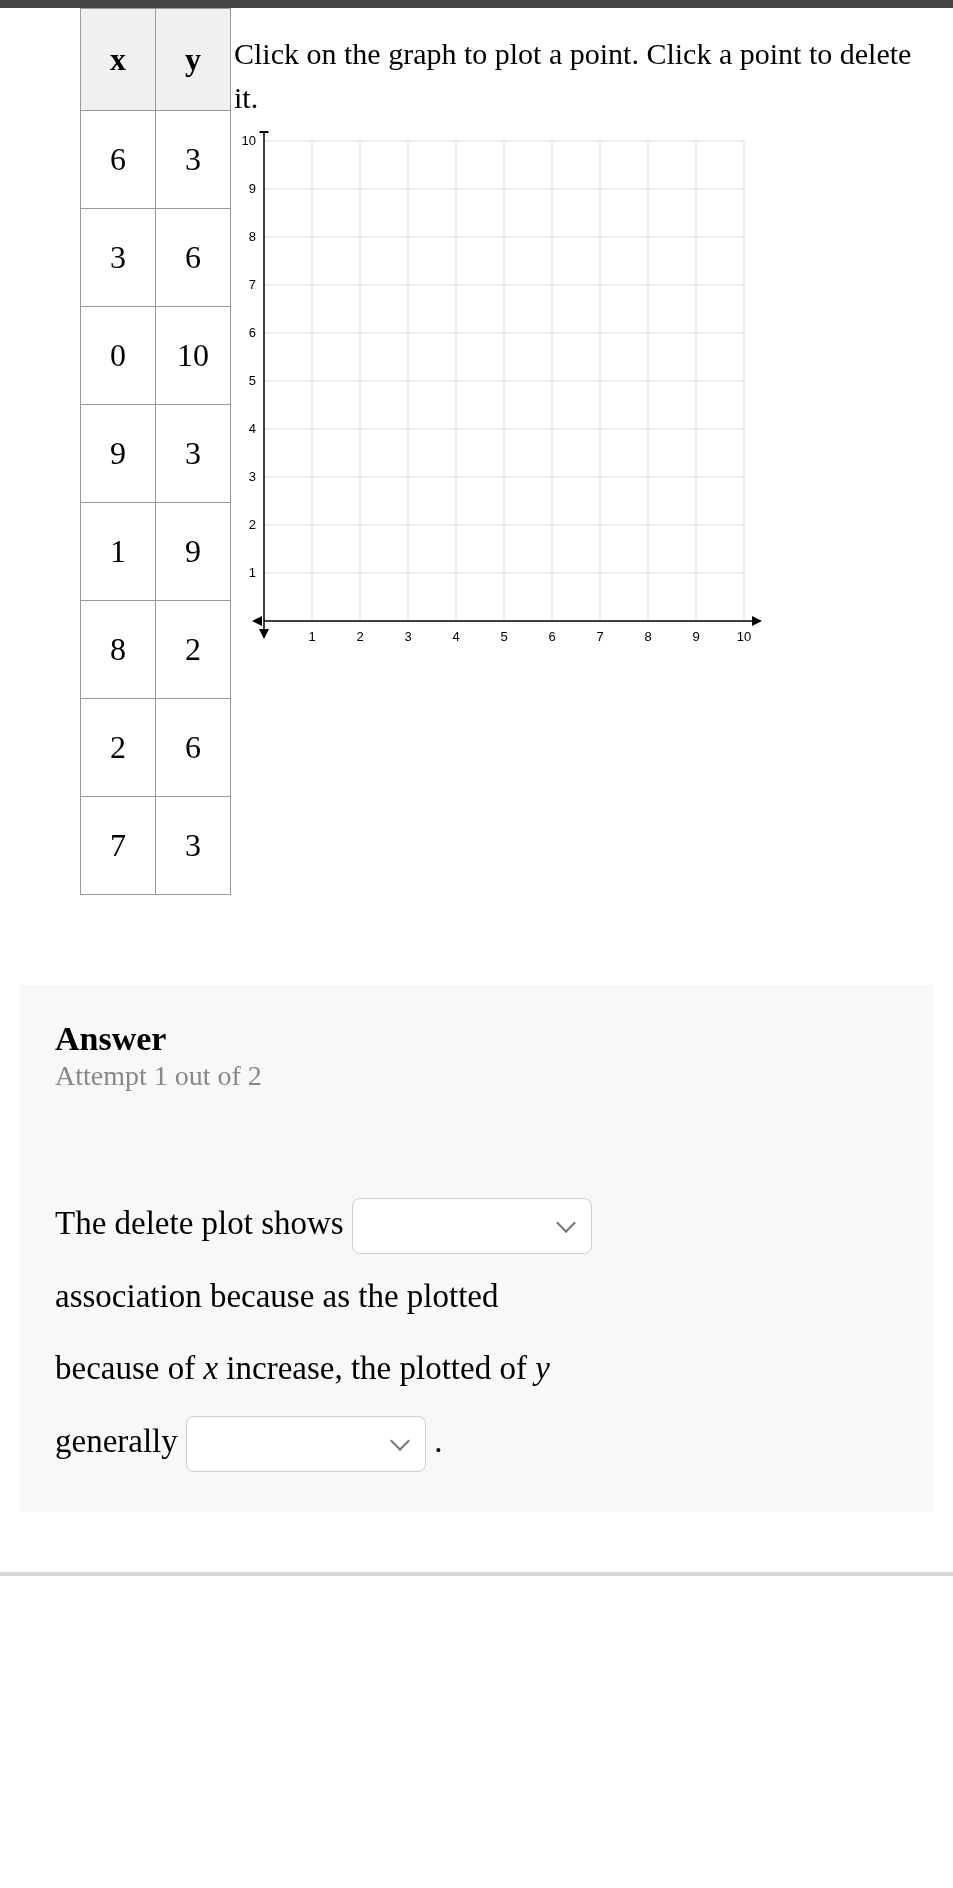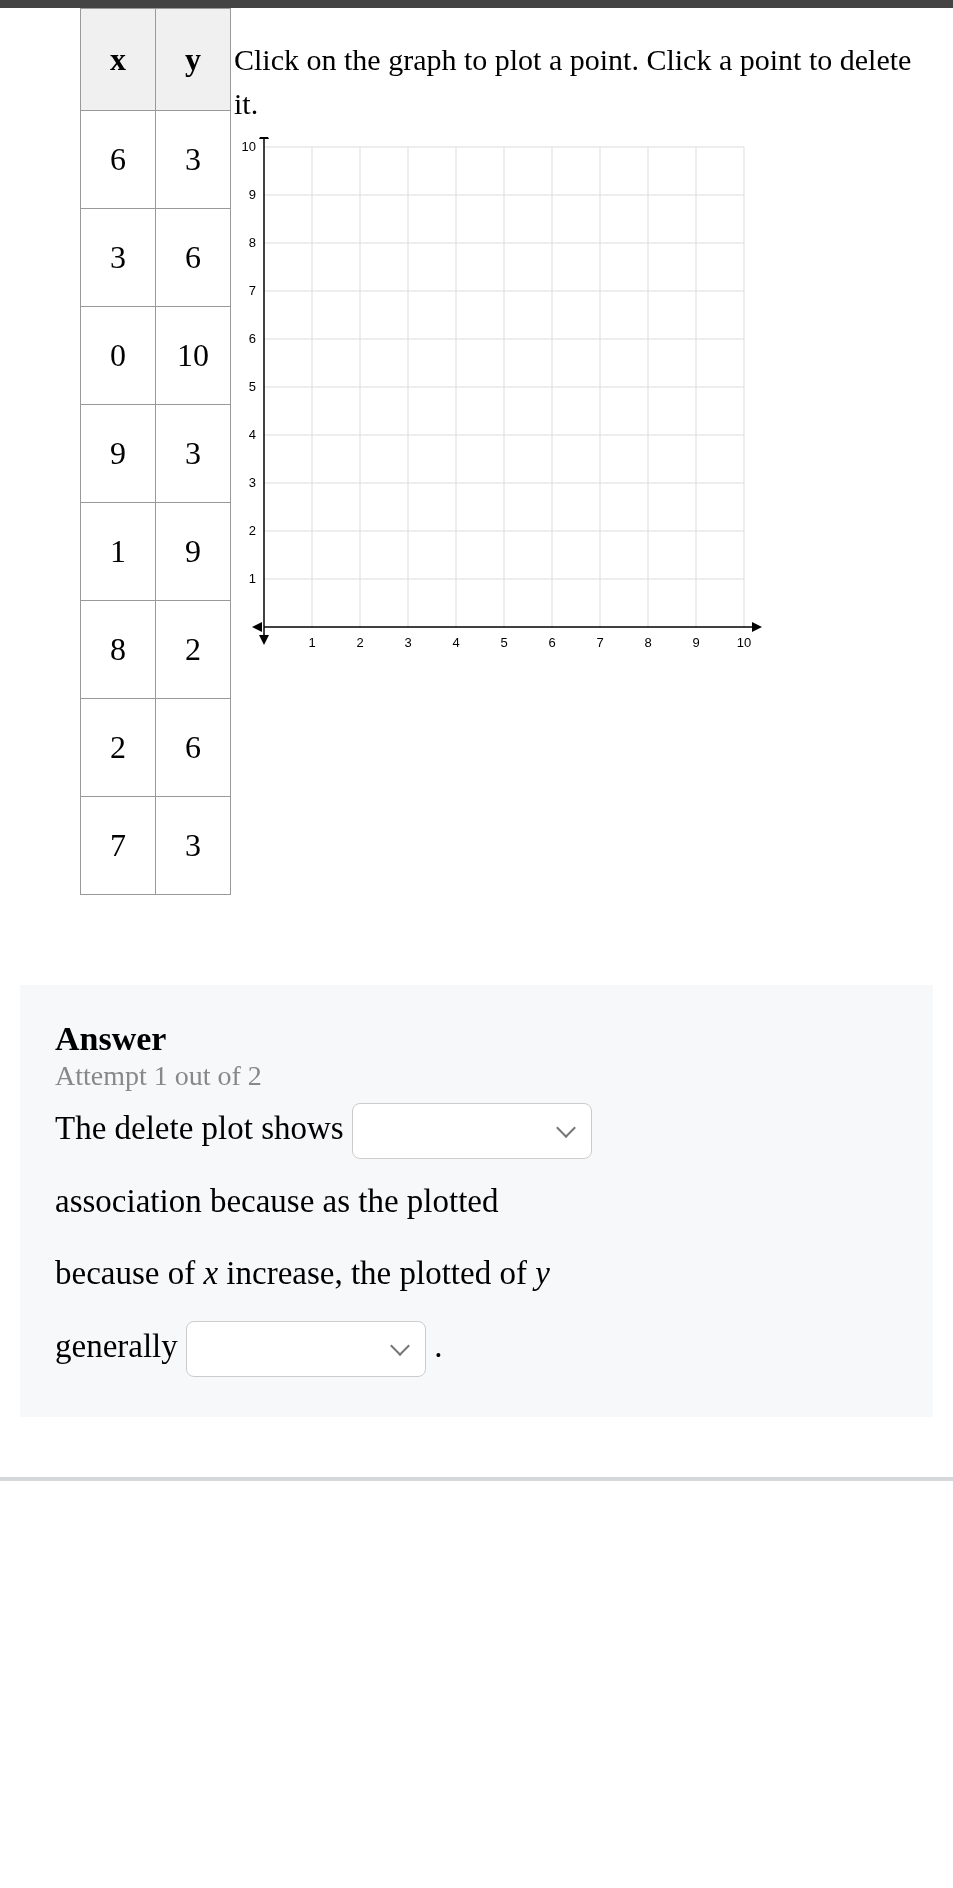"Click on the graph to" .graph-instruction { padding-top: 30px -> 24px }
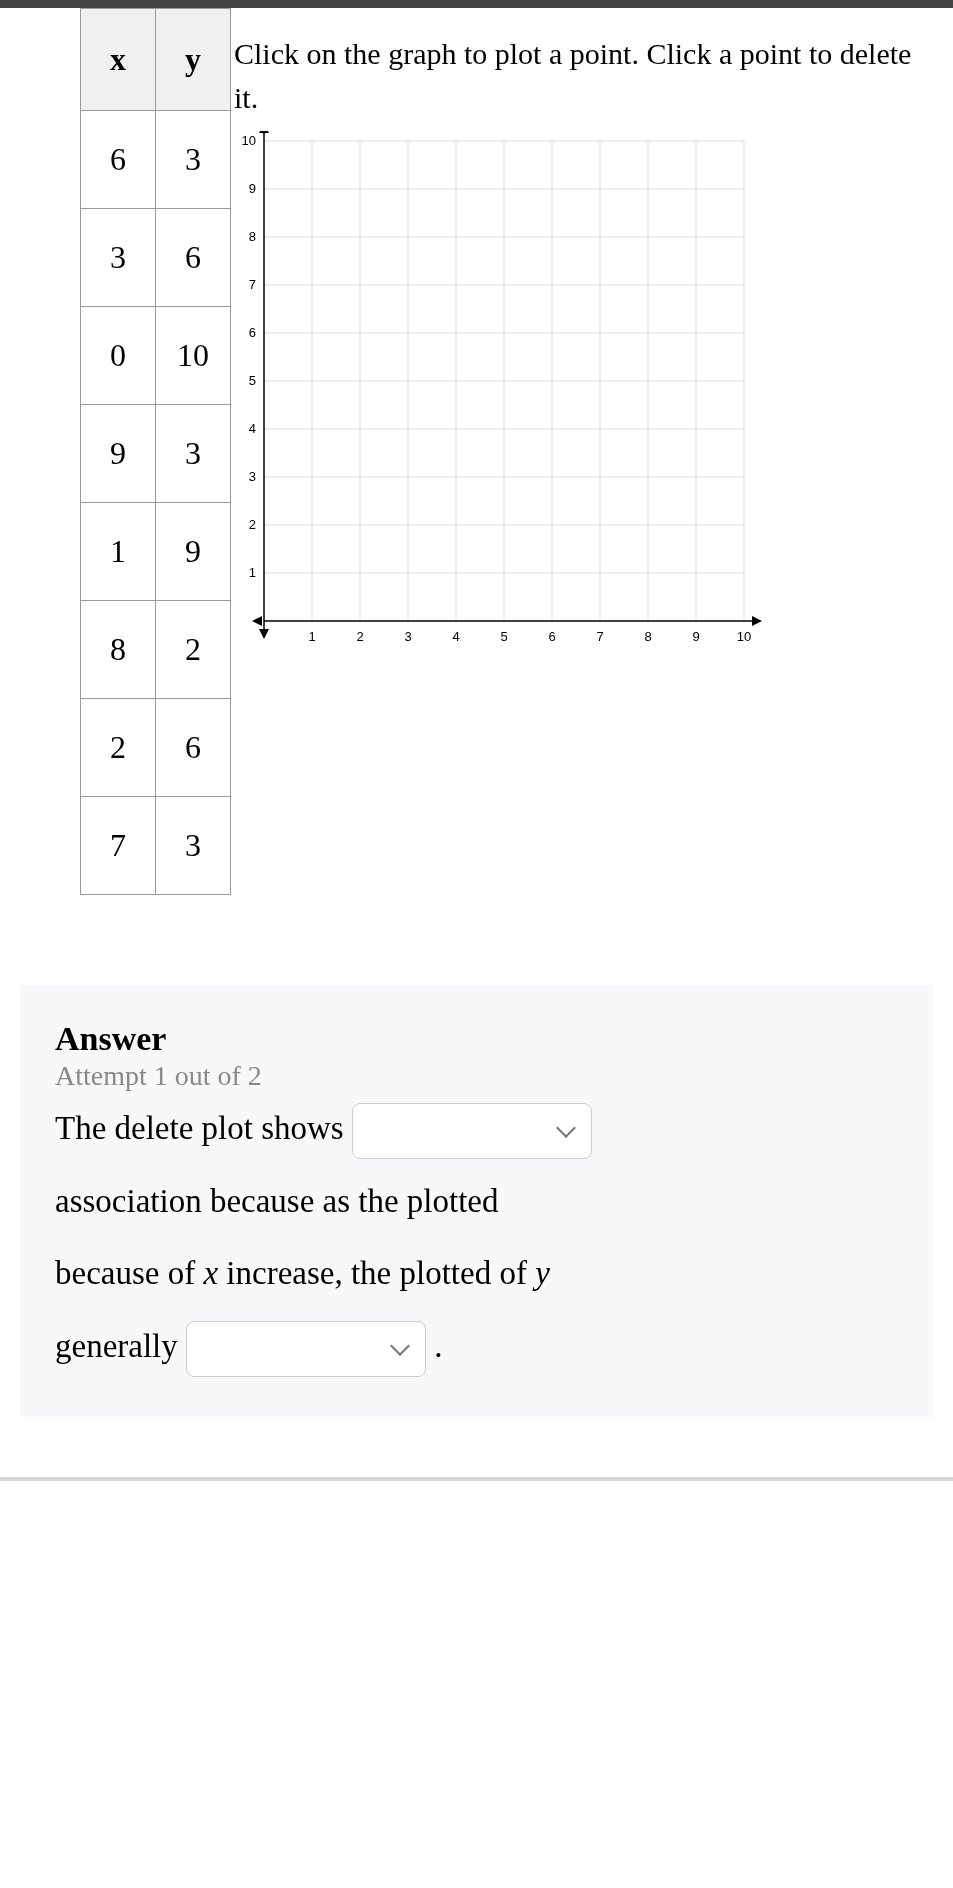"Attempt 1 out of 2" .attempt-text { margin-bottom: none -> 95px }
